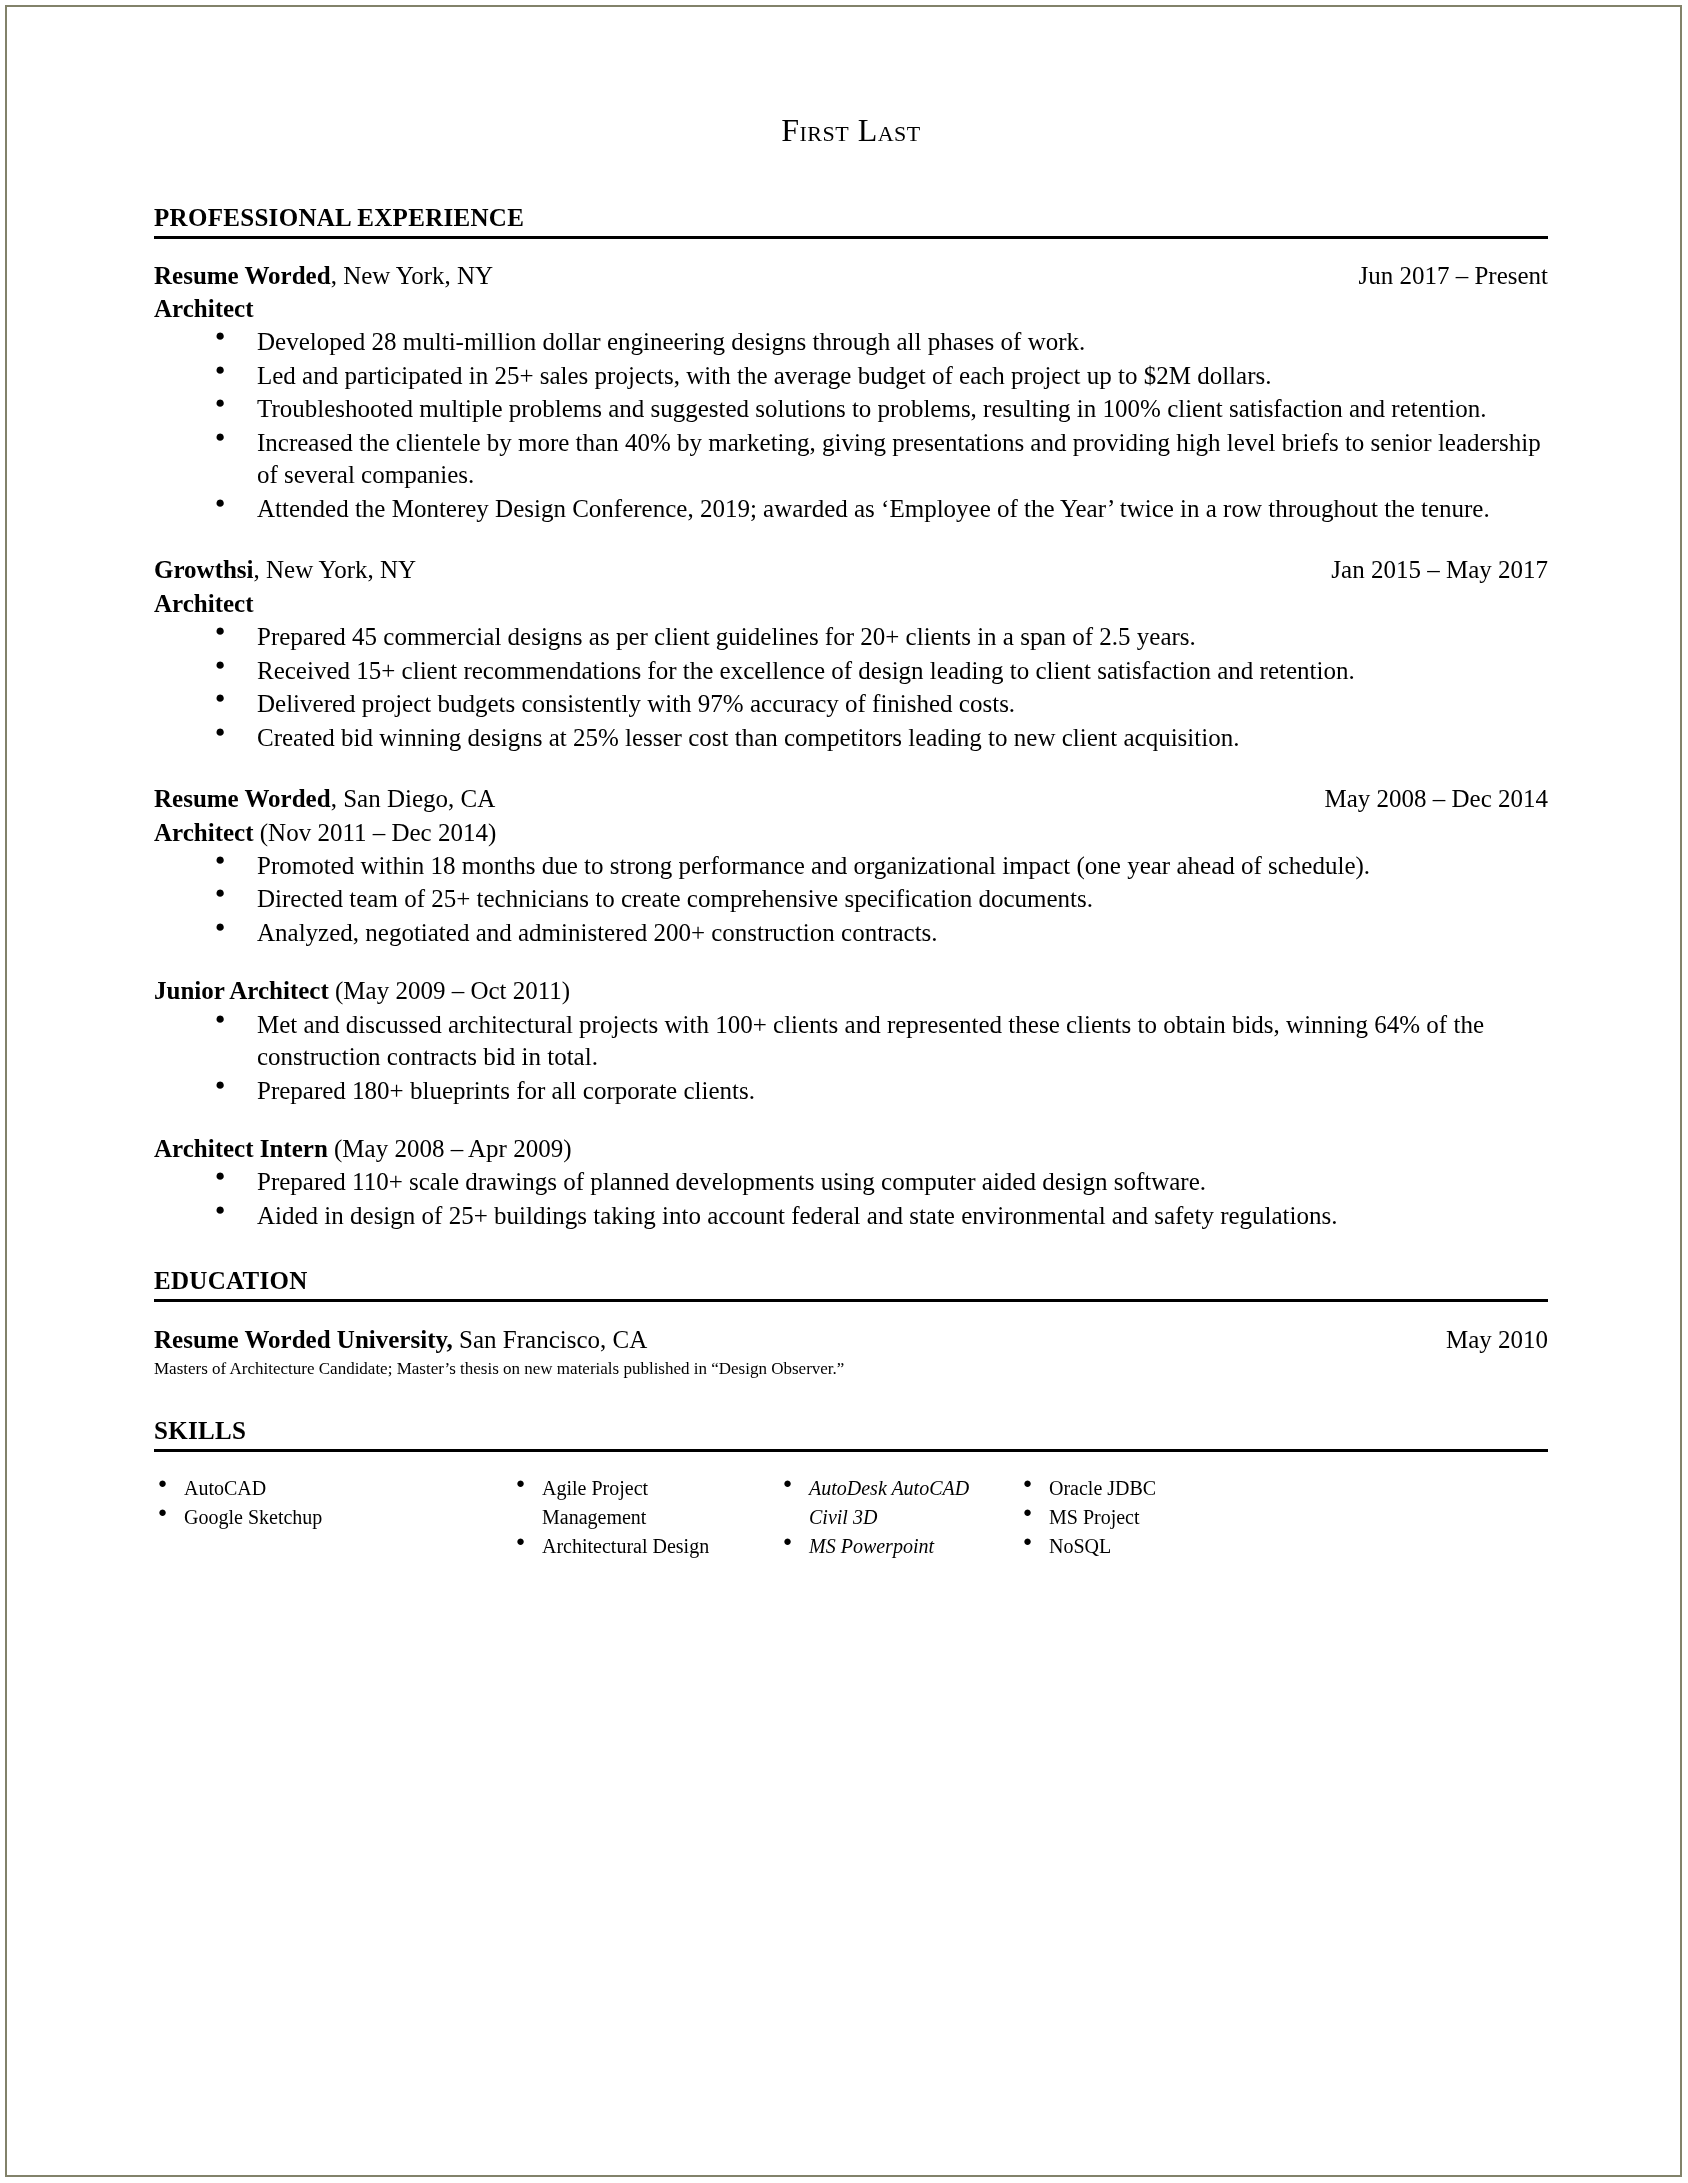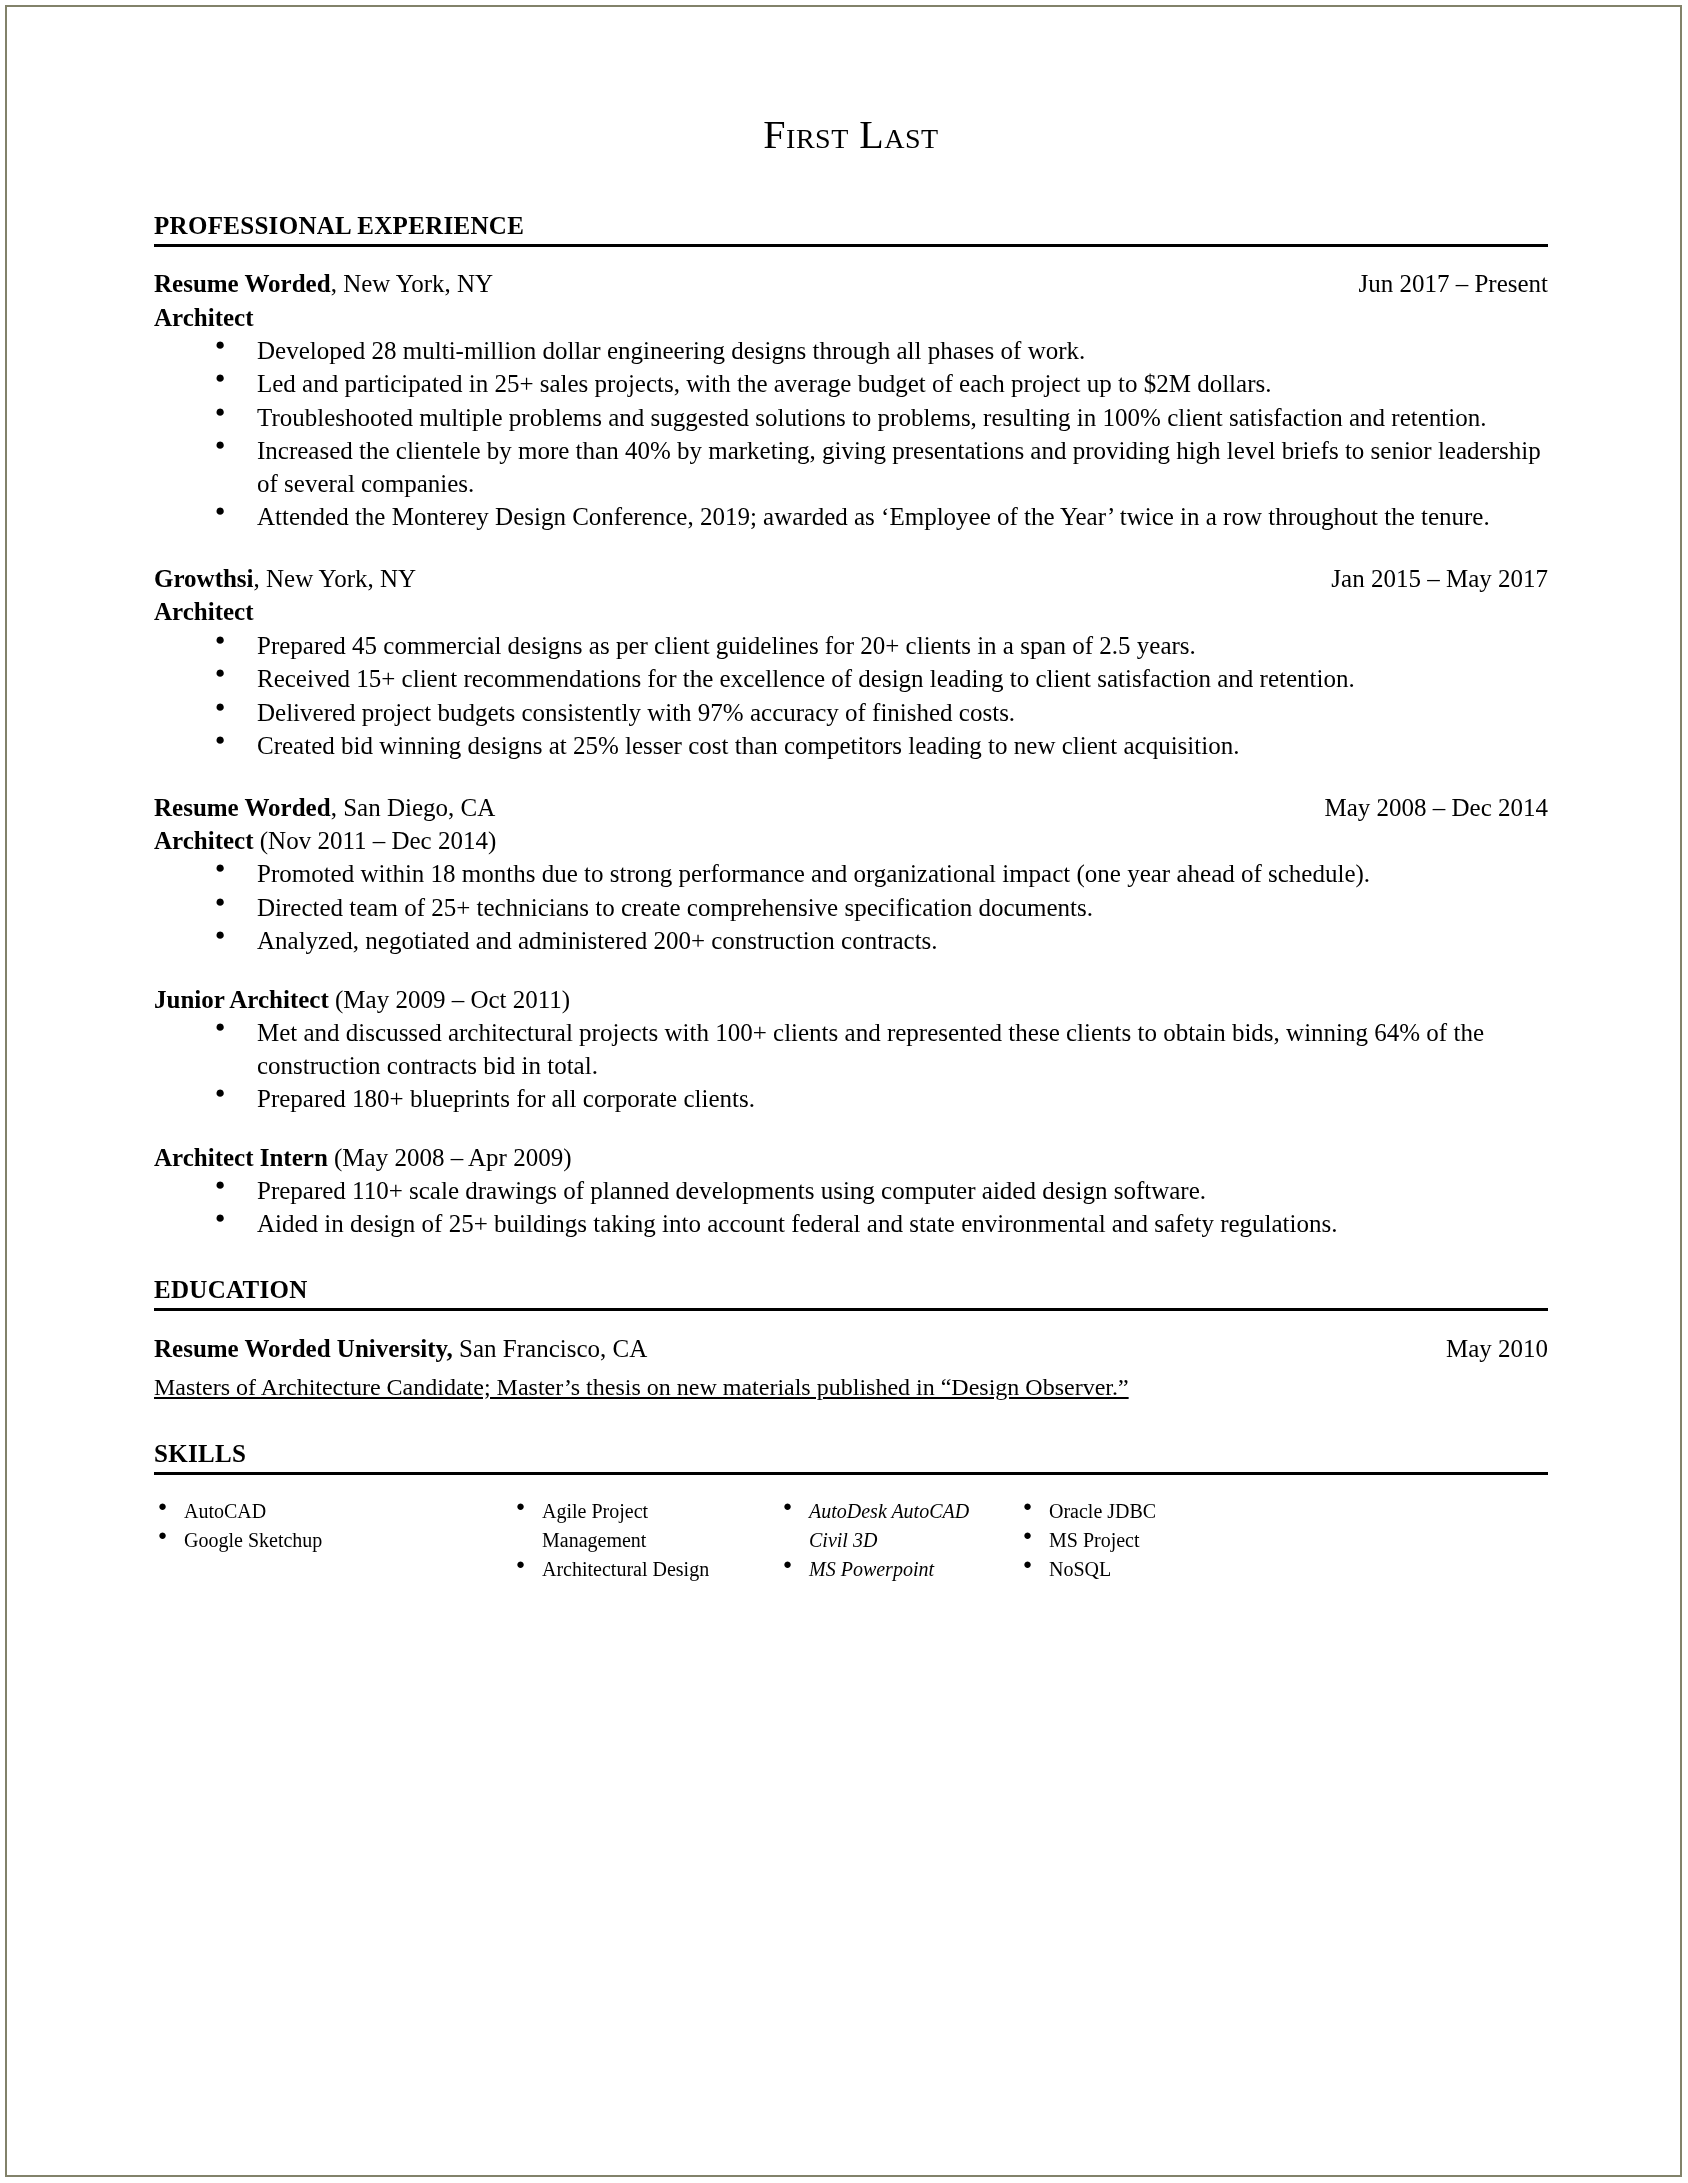"First Last" .name { font-size: 40px -> 32px }
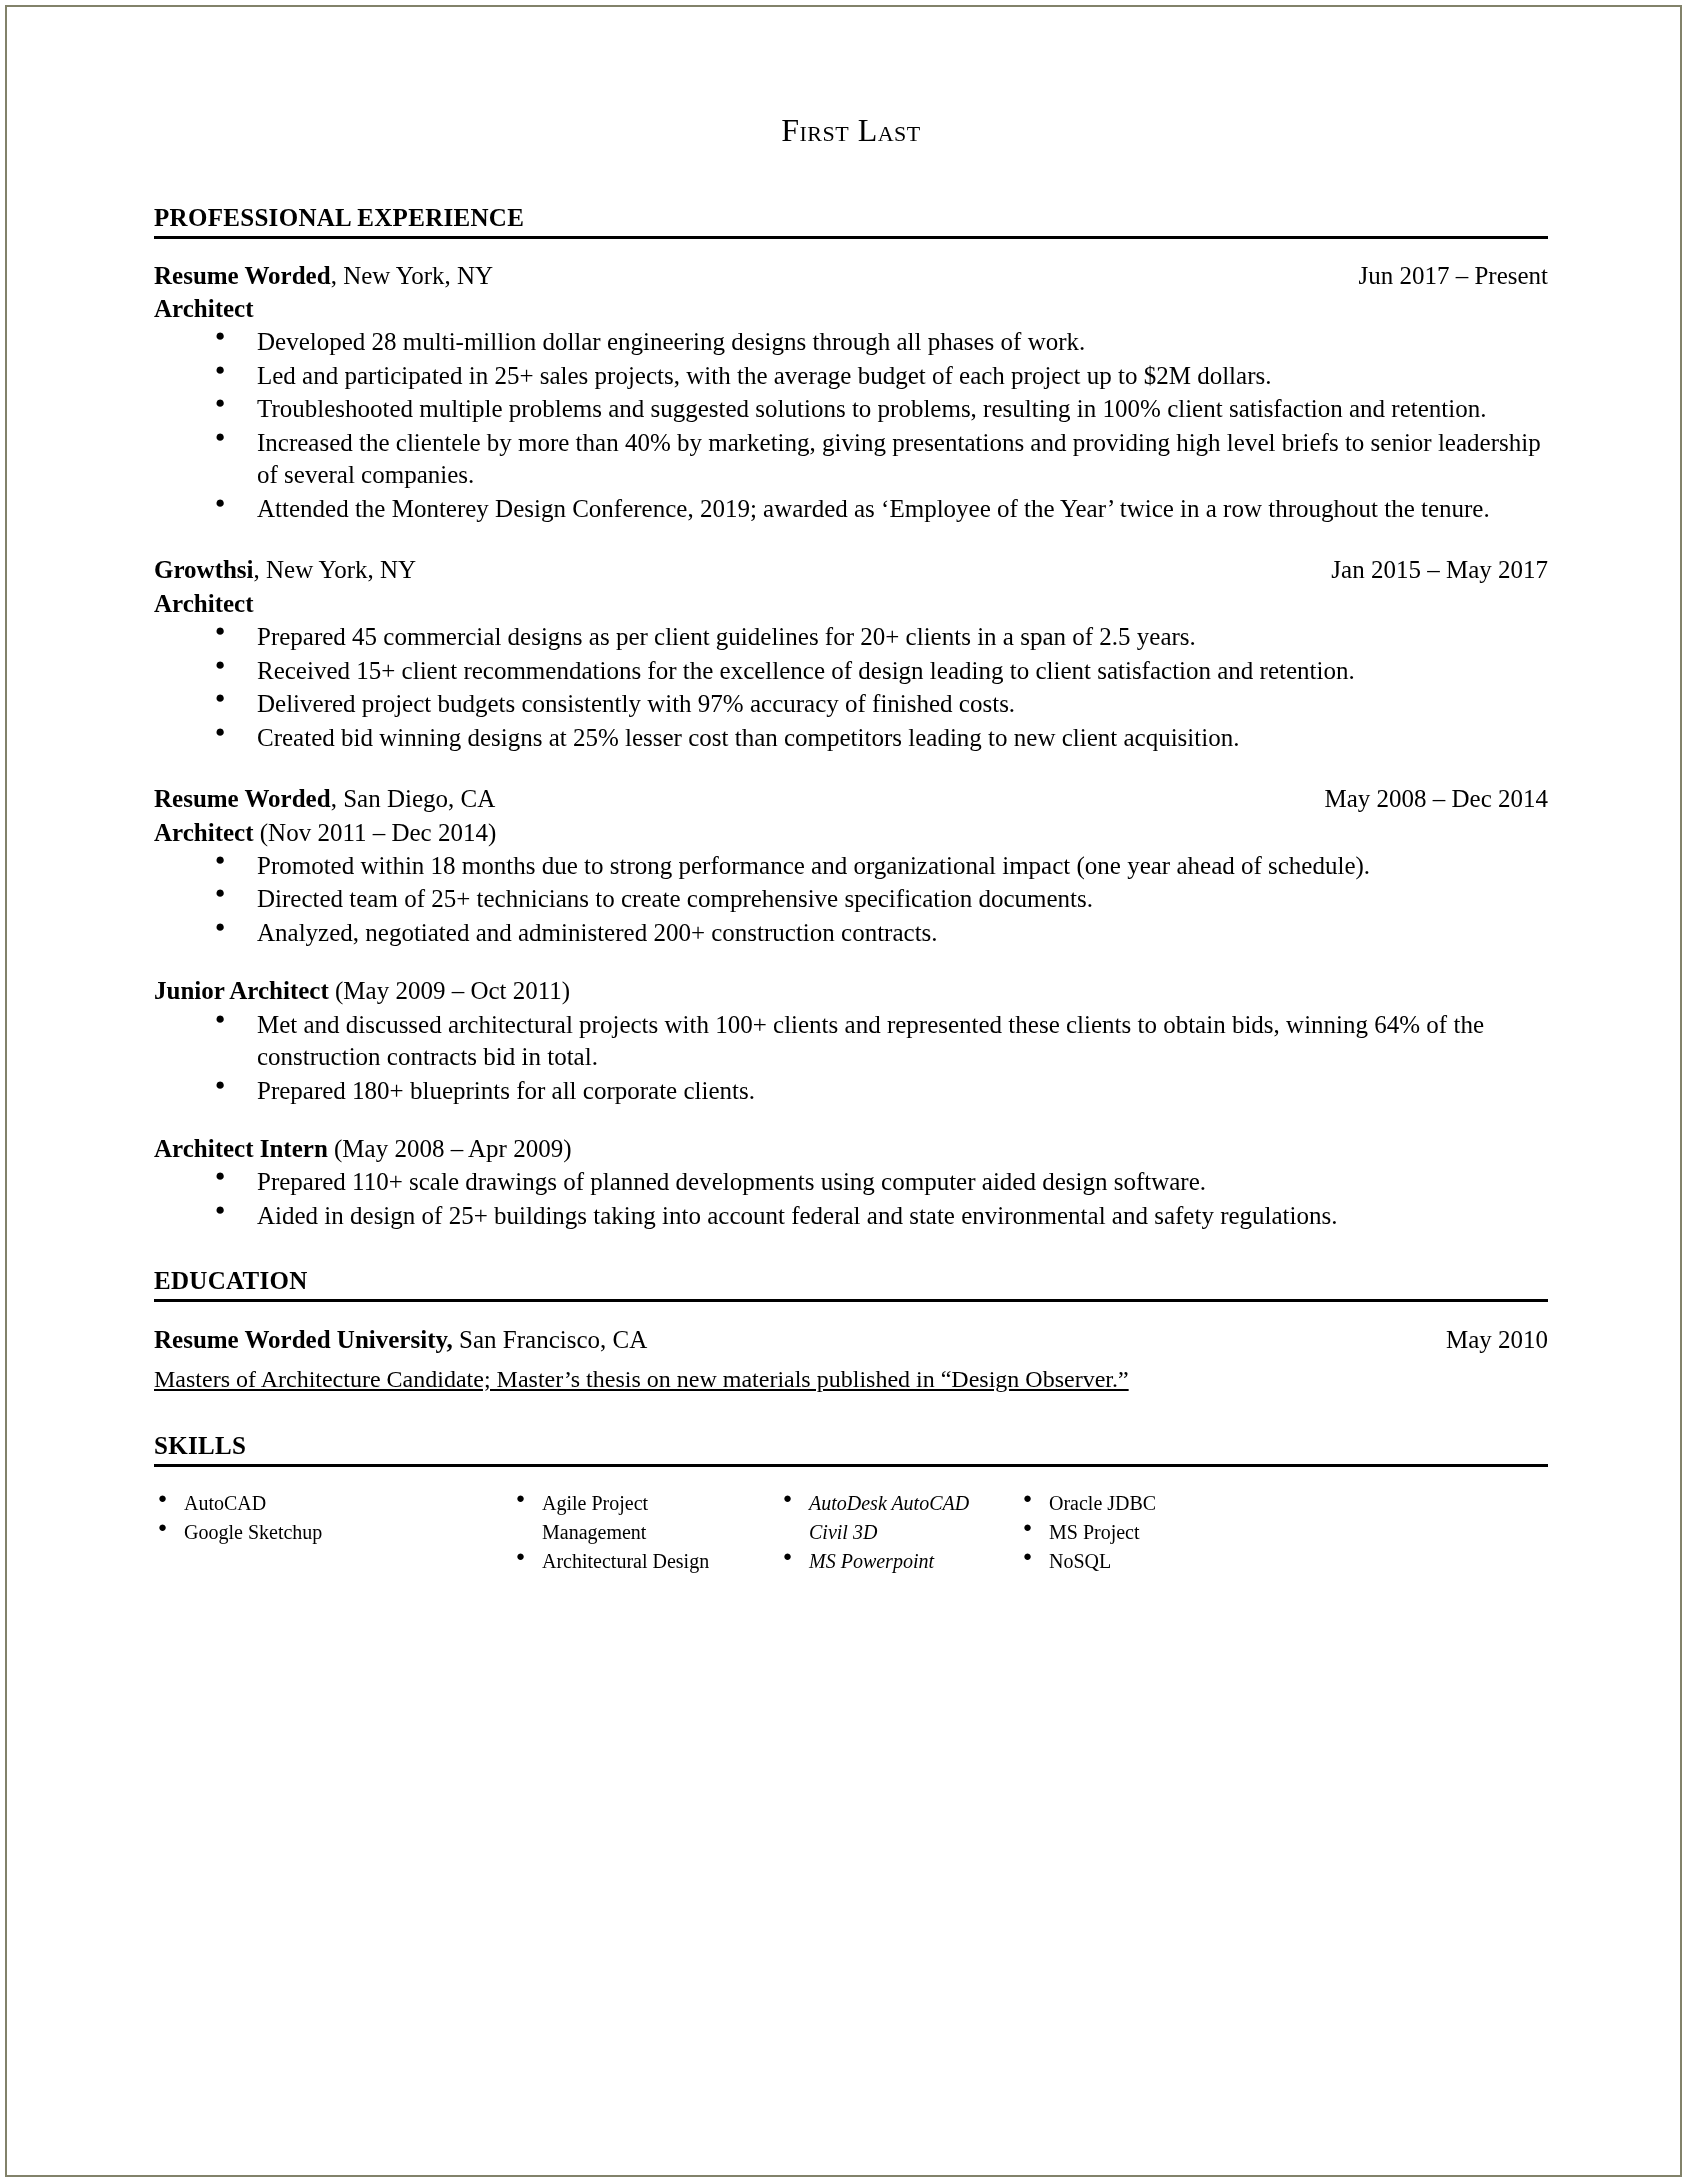"Masters of Architecture Candidate;" .edu-detail { font-size: 24px -> 17px; margin-top: 8px -> 2px; text-decoration: underline -> none }
